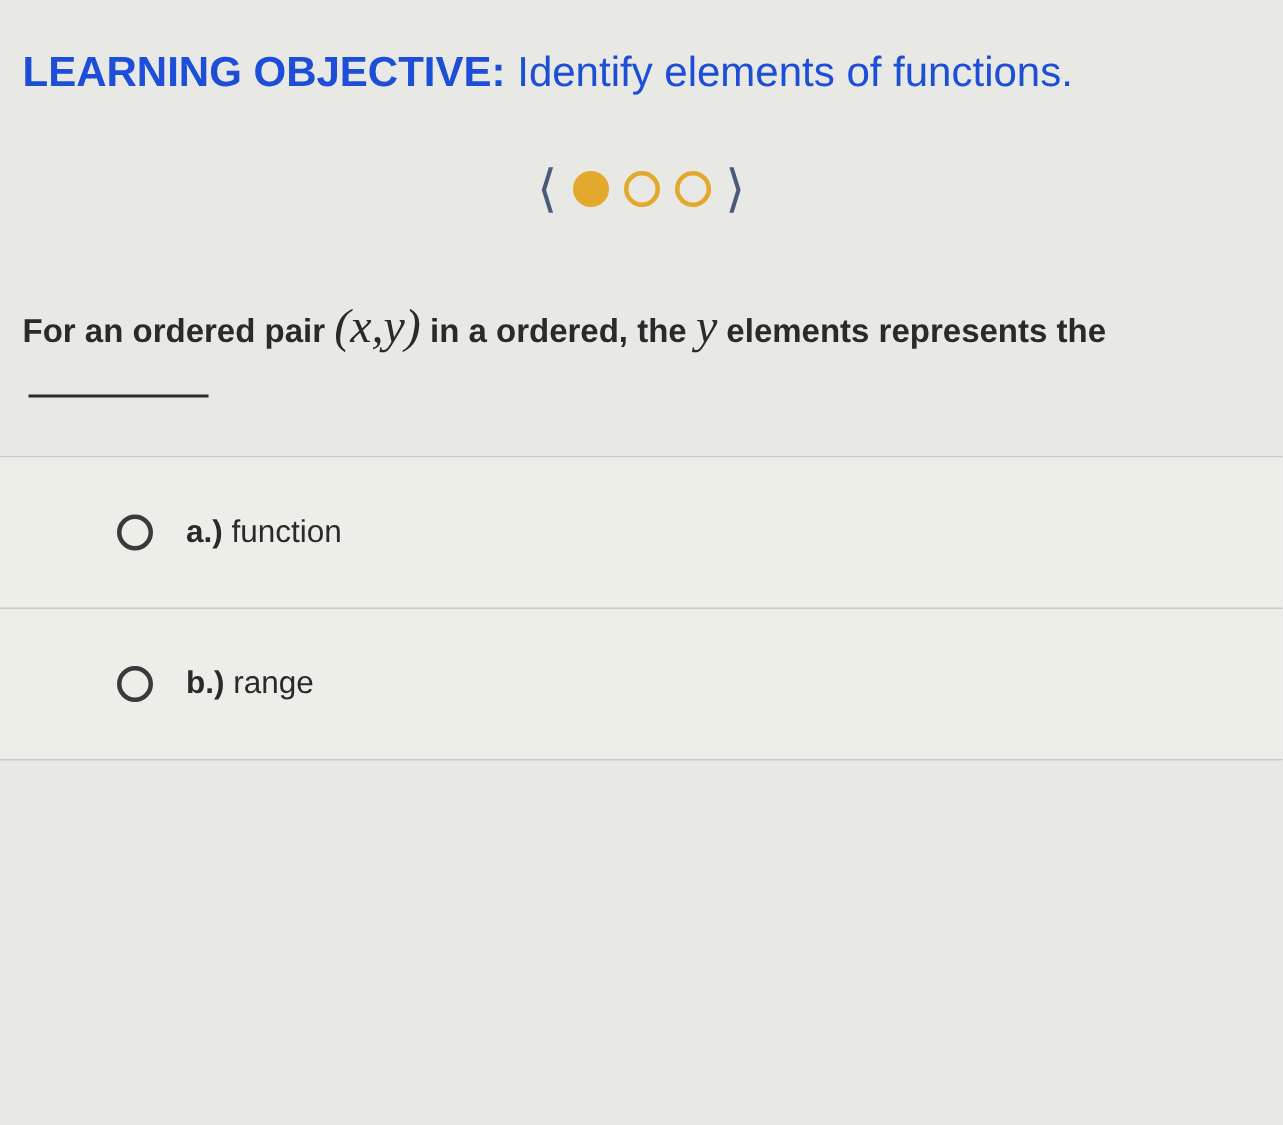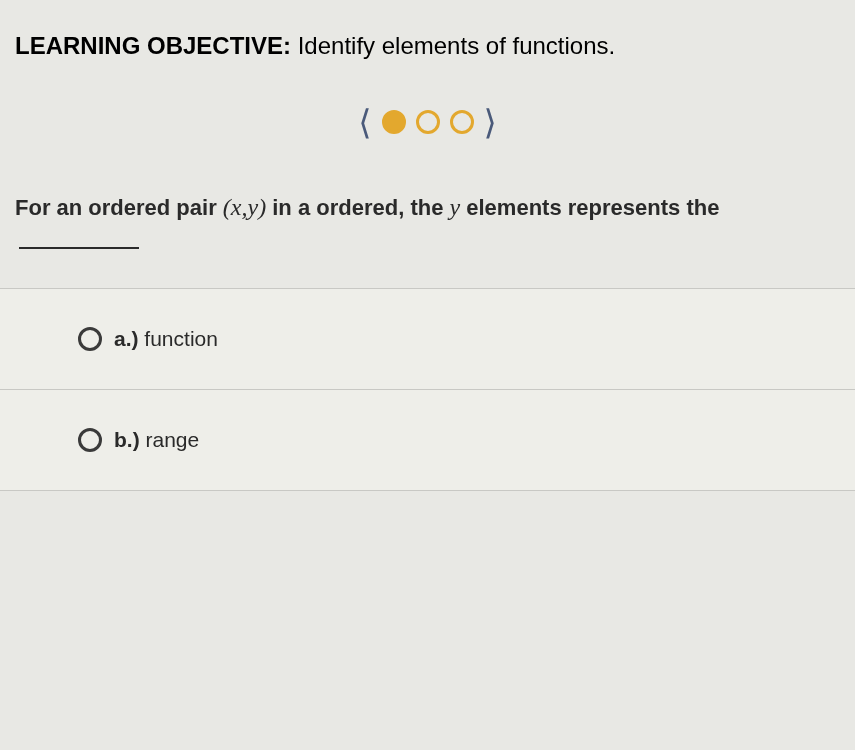"LEARNING OBJECTIVE: Identify elements of" .learning-obj { color: #000000 -> #1d4ed8; font-size: 24px -> 28px }
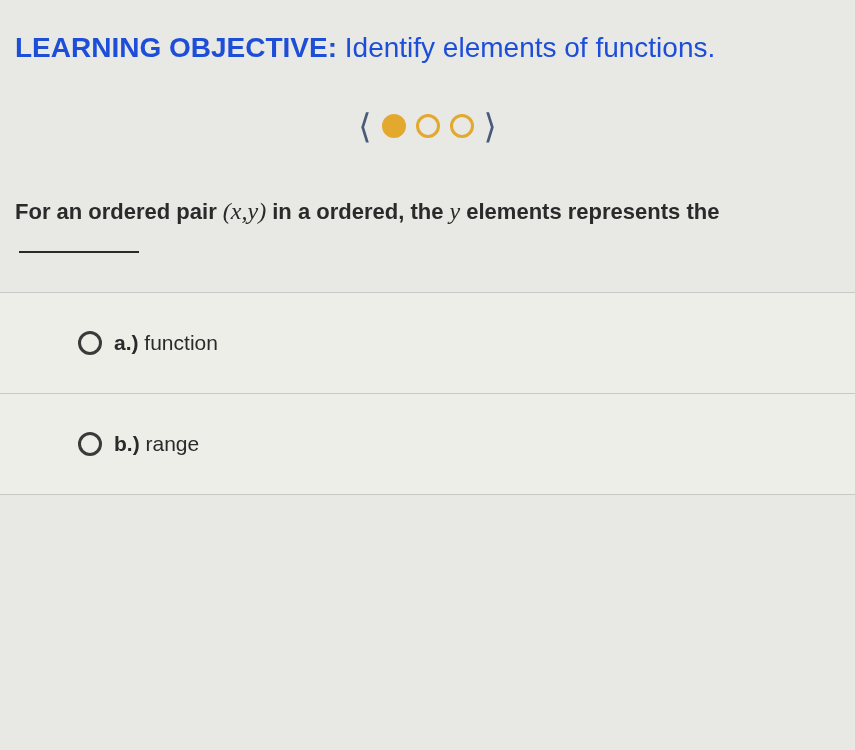"(x,y)" .question .math { font-size: 24px -> 32px }
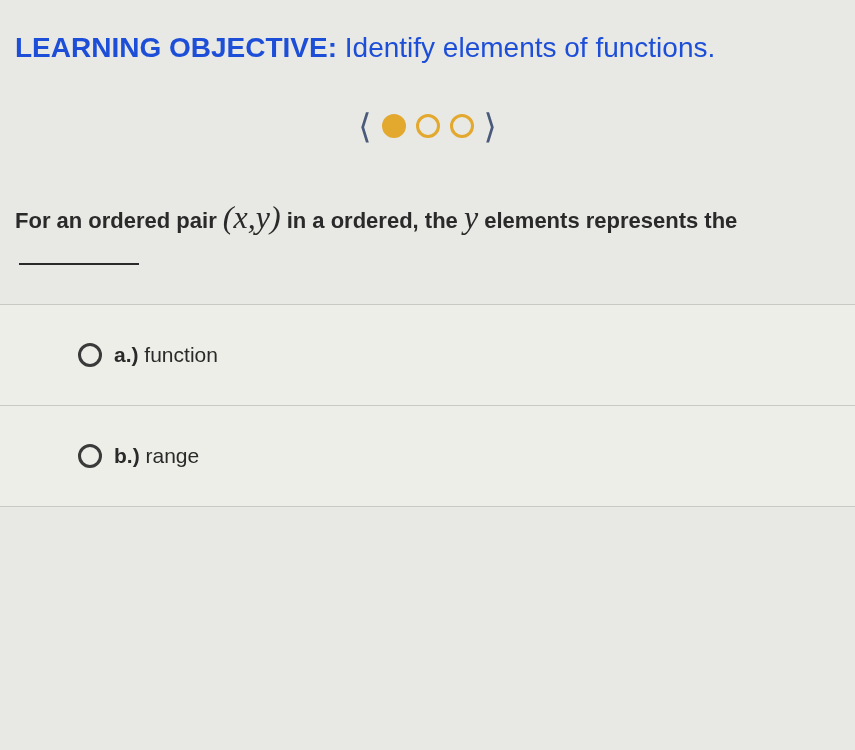"a.) function" .option { gap: 12px -> 22px }
